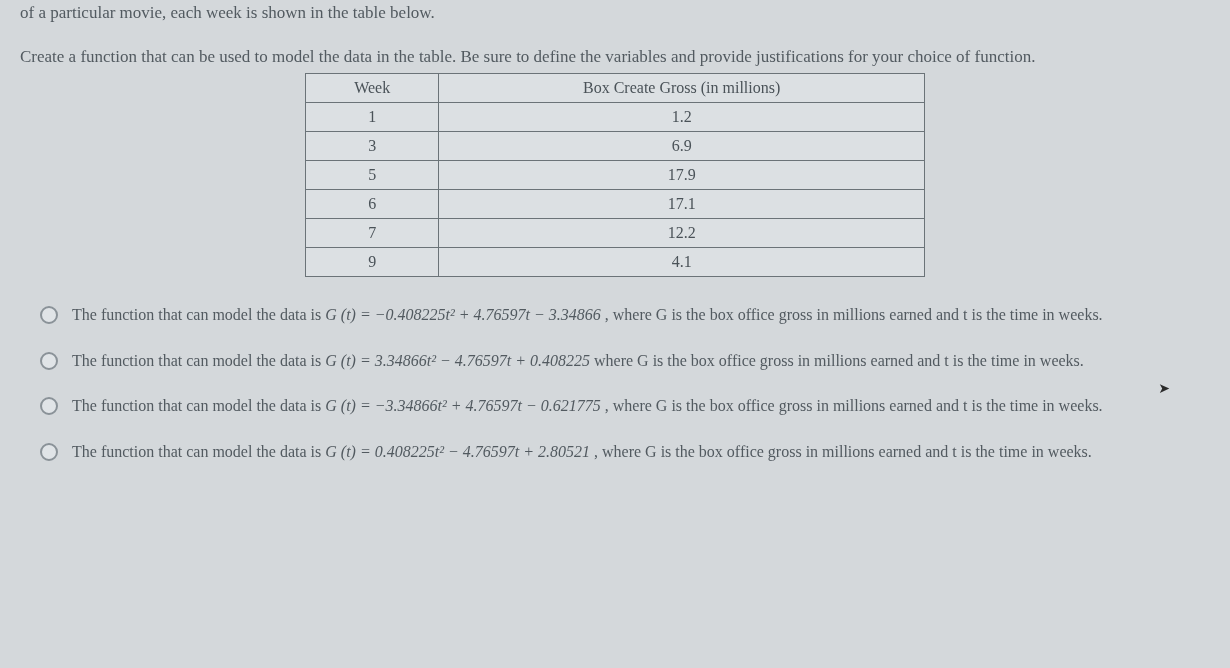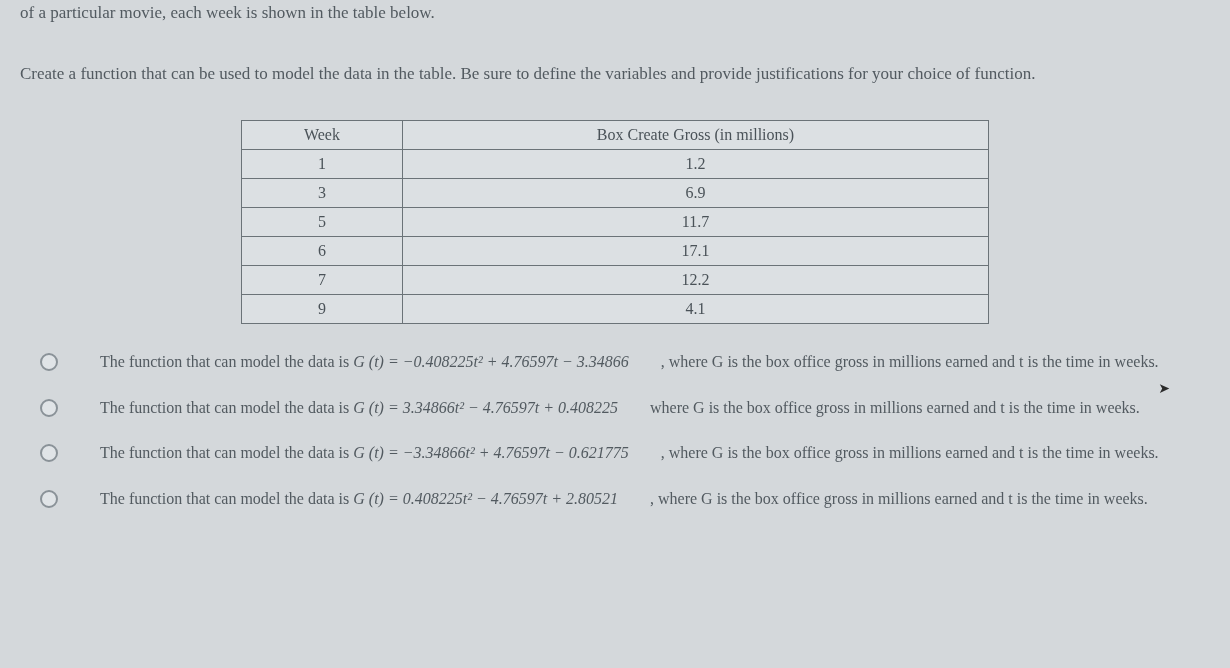"of a particular movie, each" .intro-text { margin-bottom: 35px -> 18px }
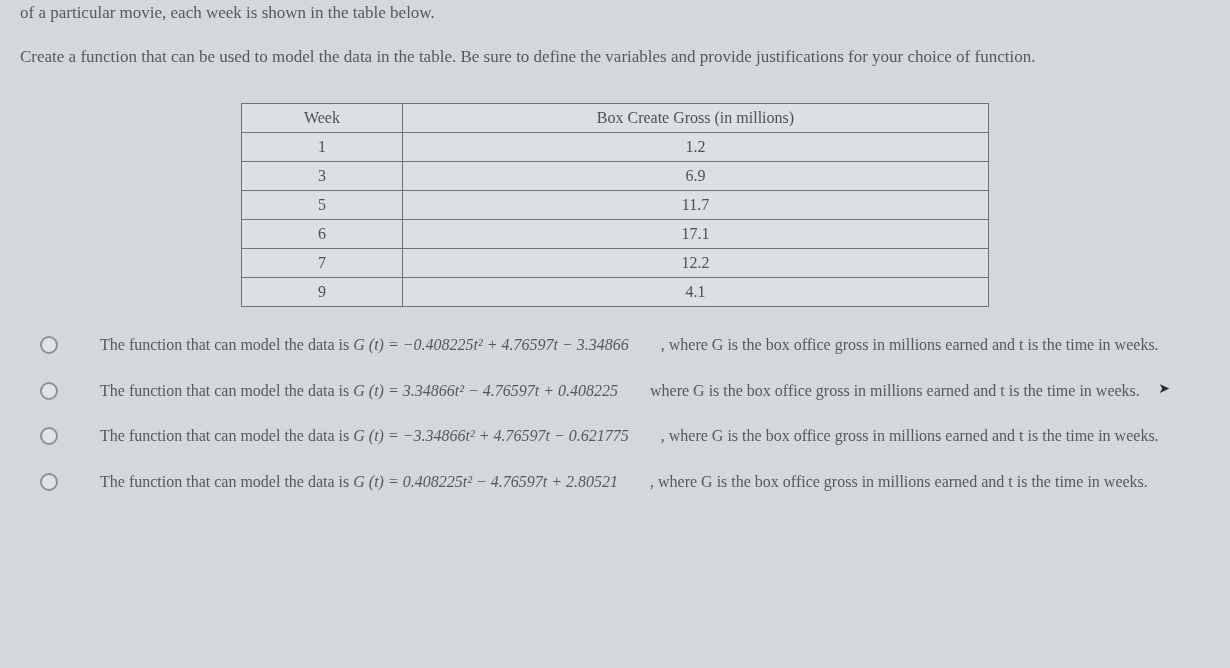"Create a function that can" .question-text { margin-bottom: 34px -> 4px }
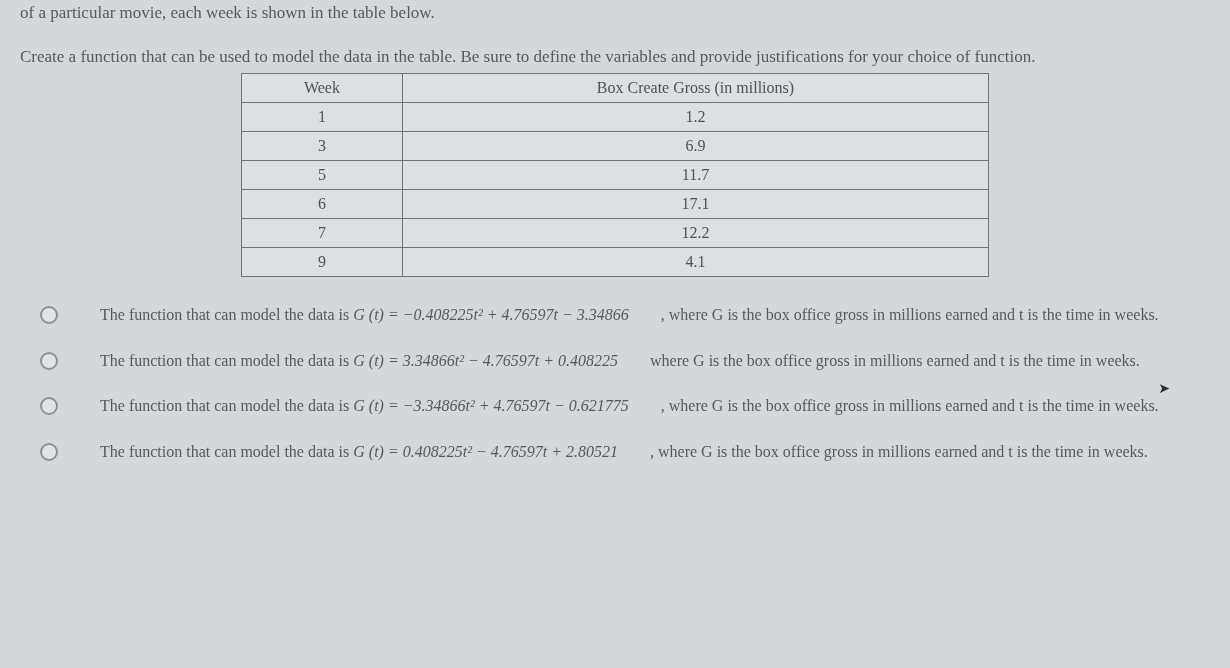"Week" table { width: 748px -> 620px }
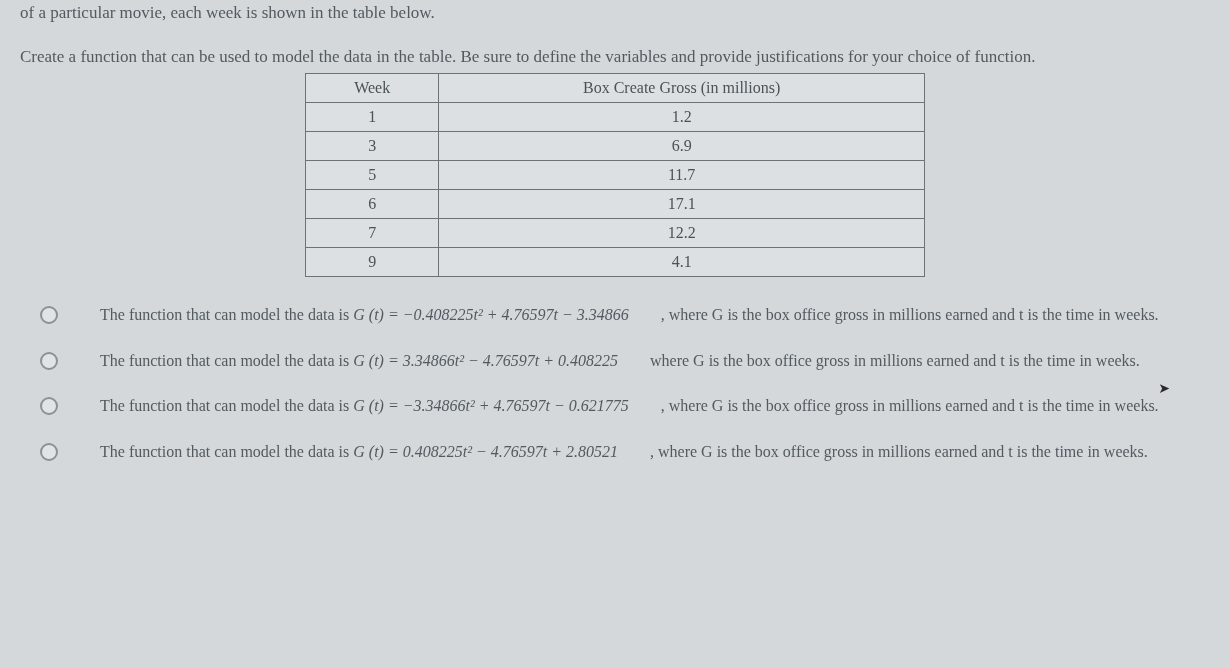"11.7" td { text: 11.7 -> 17.9 }
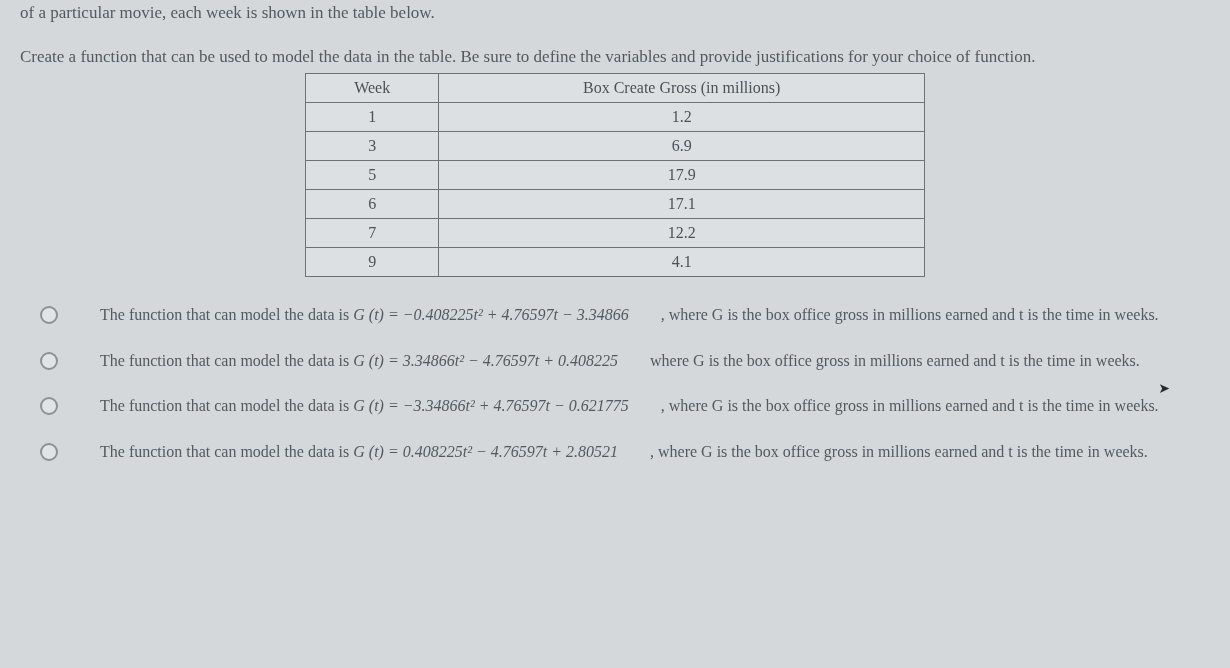"The function that can model" .option-text .normal { margin-left: 28px -> none }
